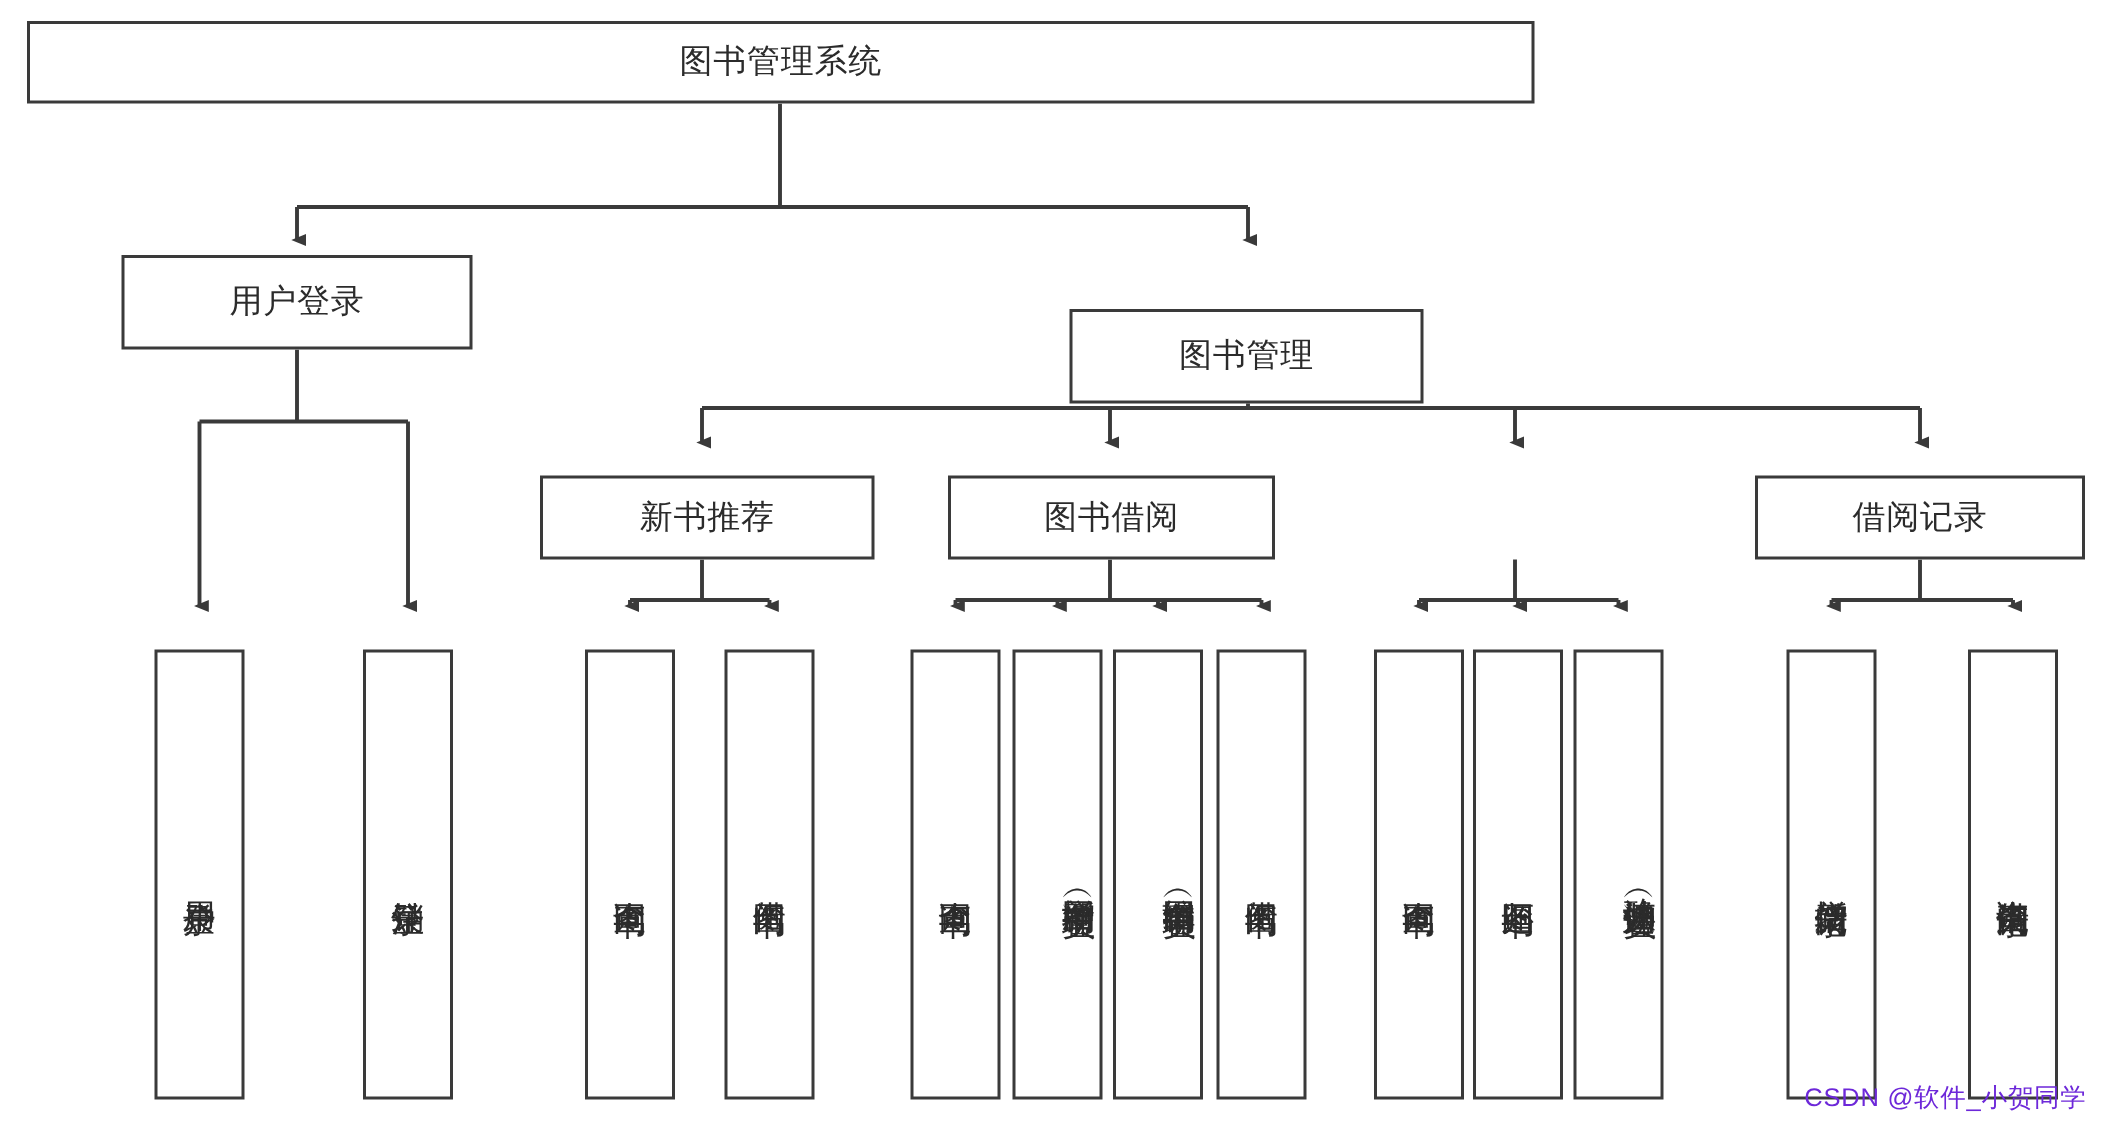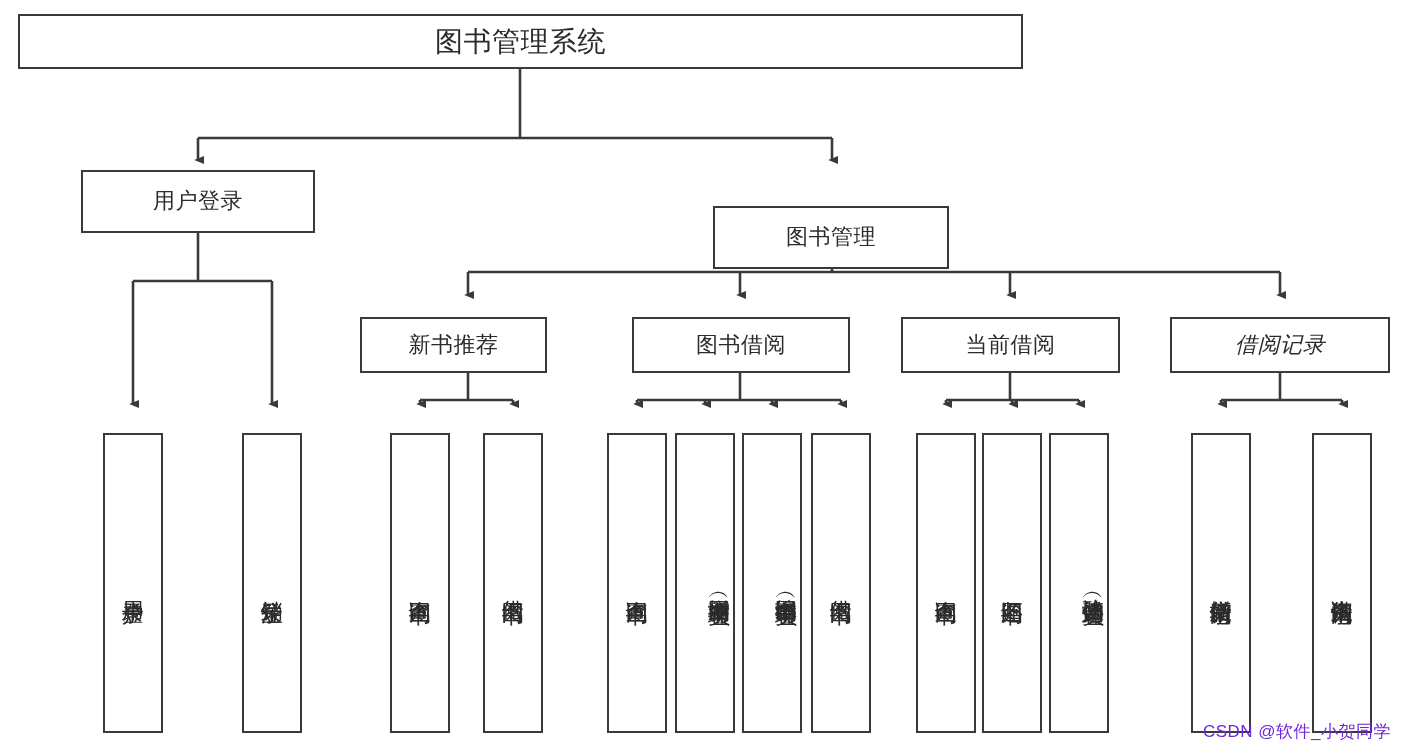"图书管理系统" .node.root { font-size: 28px -> 22px }
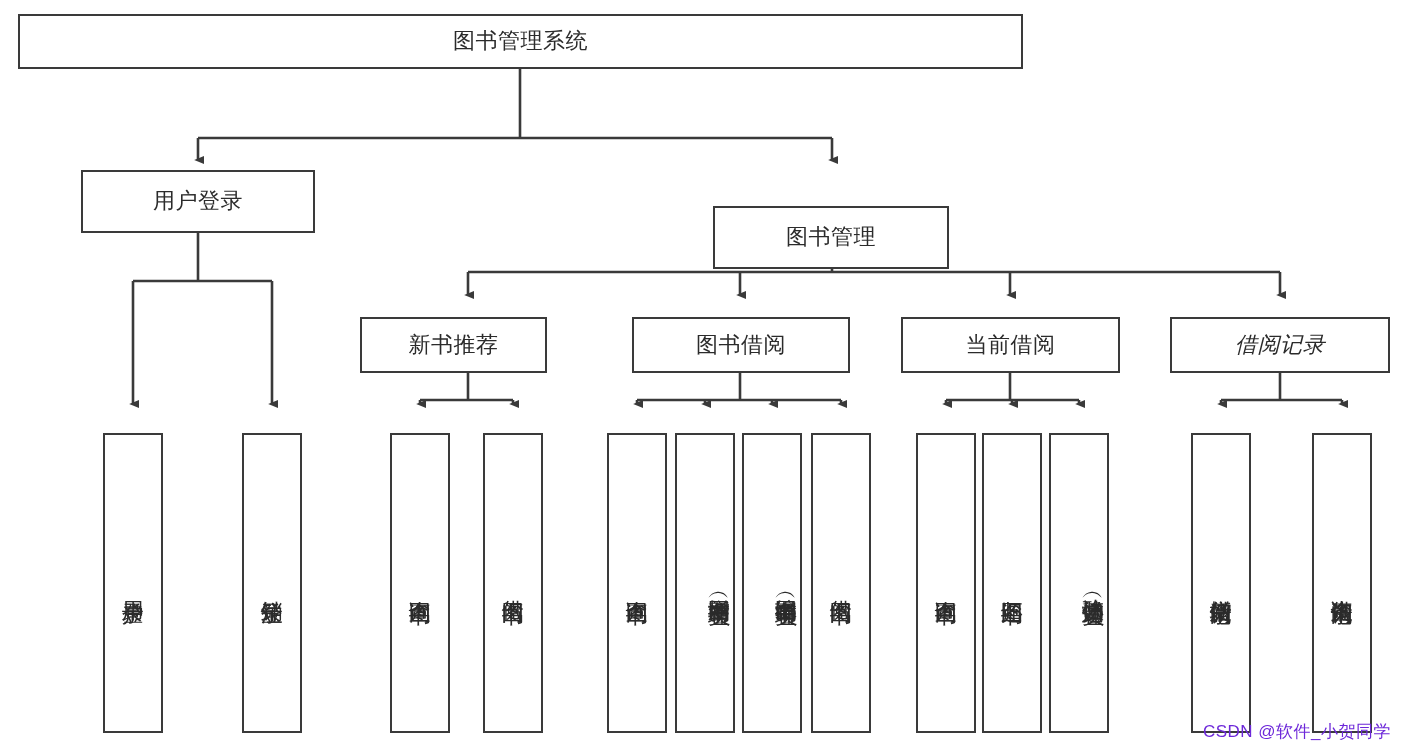"新书推荐" div.node { width: 187px -> 223px }
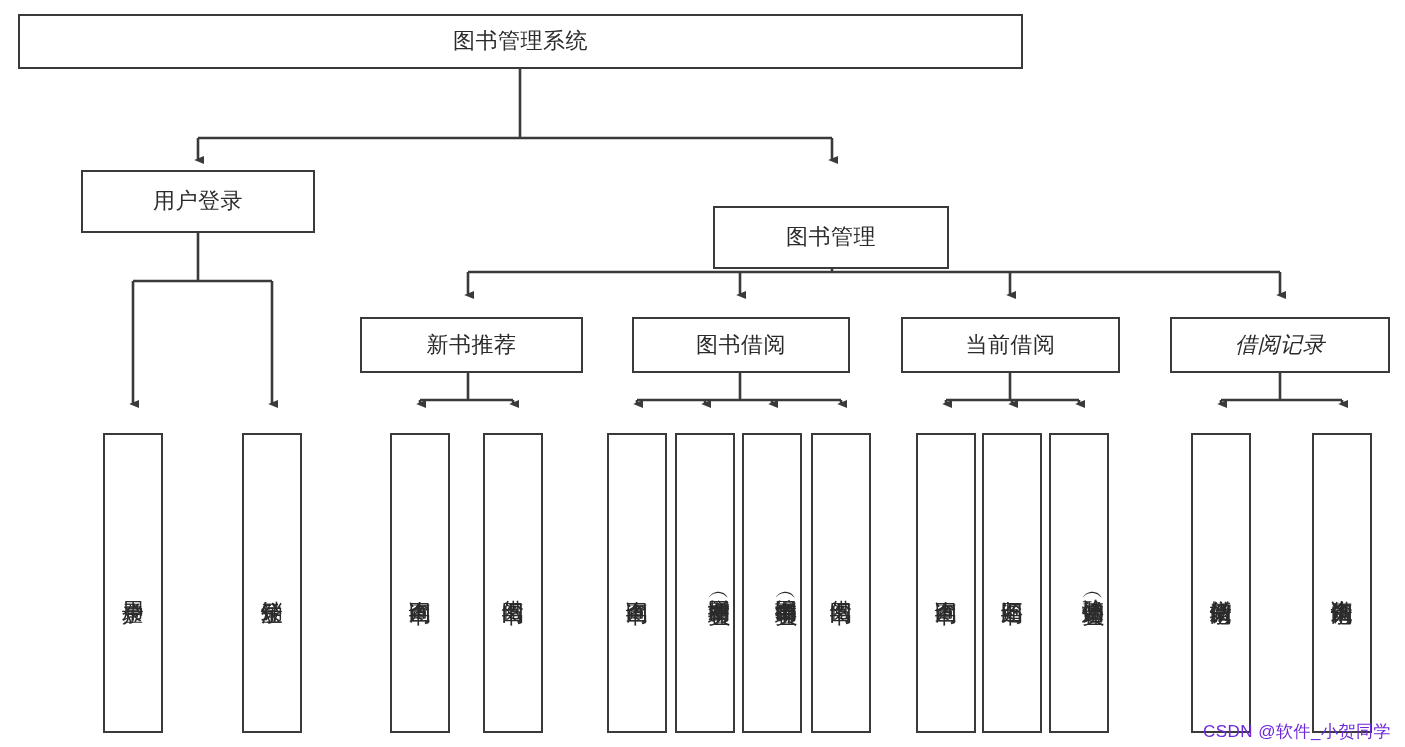"当前借阅" div.node { html: <div> <span>当前借阅</span> </div> -> none }
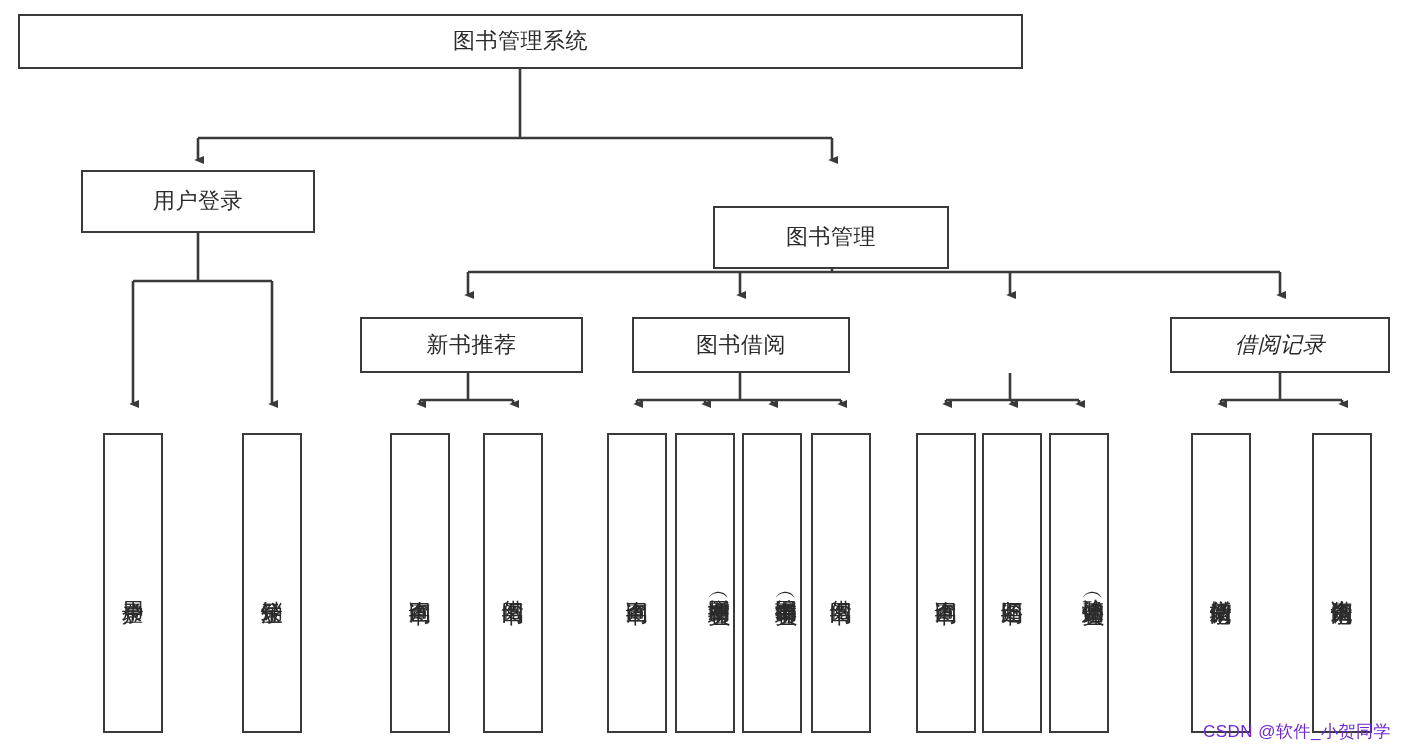"借阅记录" div.node { font-style: italic -> none }
